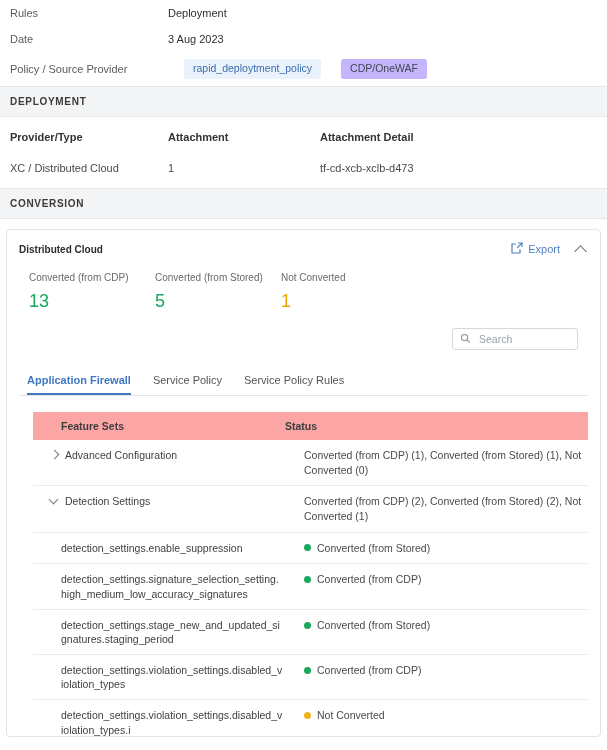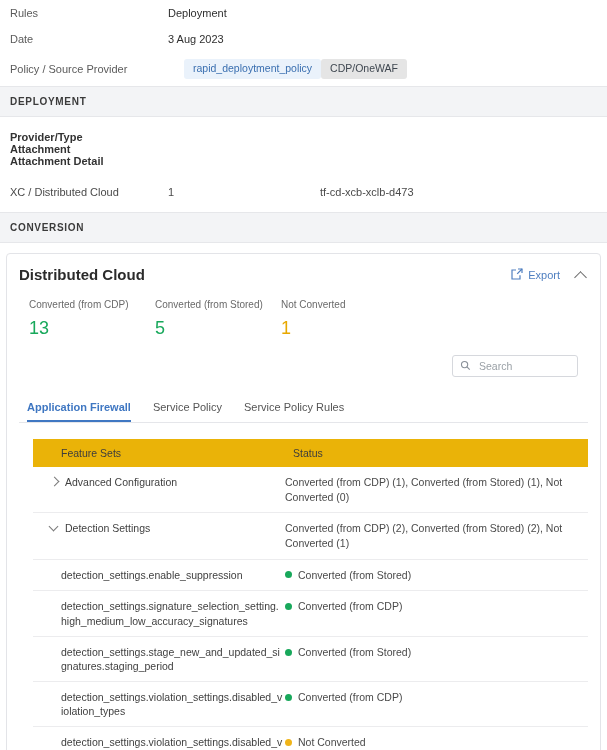"rapid_deploytment_policy" .chip { margin-right: 0 -> 20px }
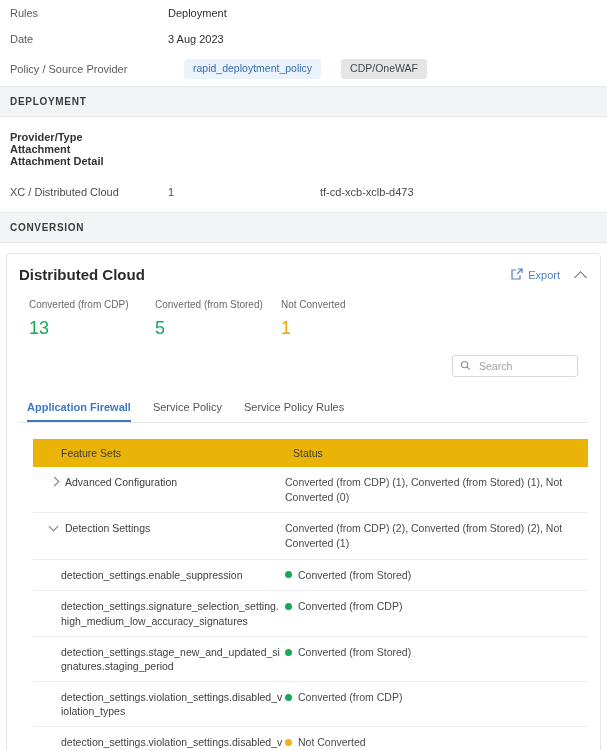"CDP/OneWAF" .chip-grey { background: #e5e5e5 -> #c4b5fd }
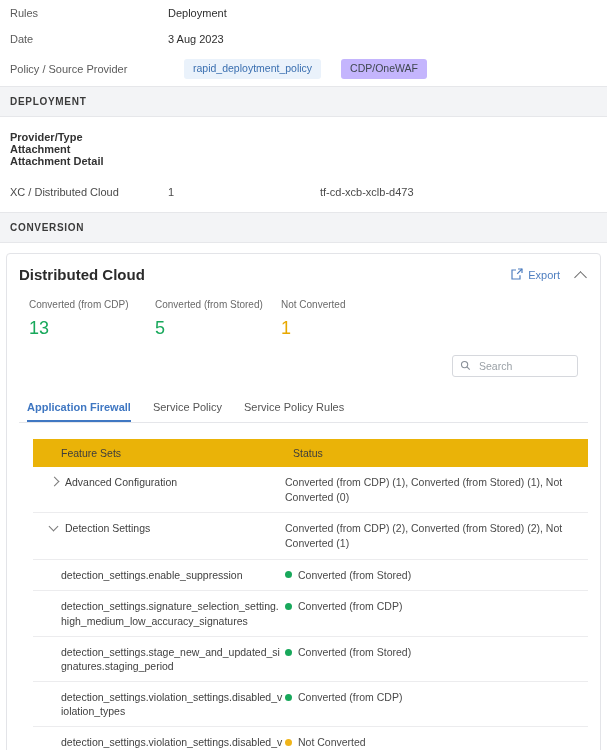"Provider/Type" .dep-head { flex-direction: column -> none }
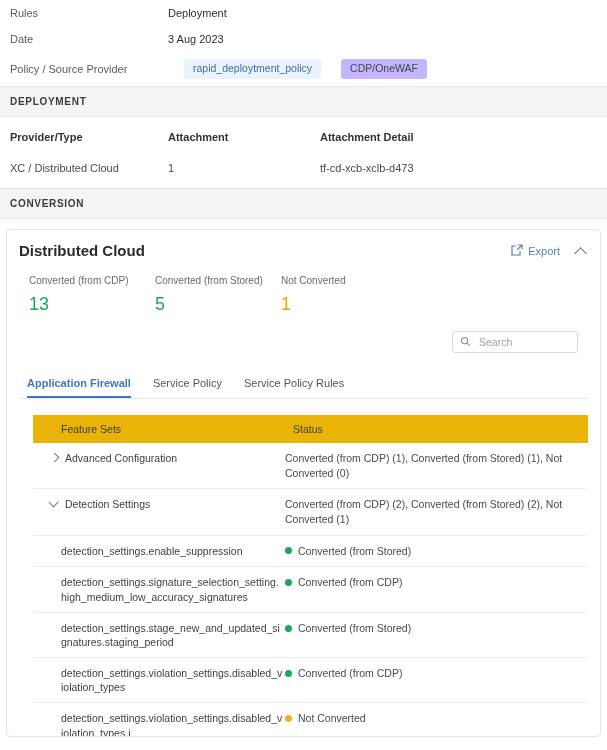"Distributed Cloud" .card-title { font-size: 15px -> 10px }
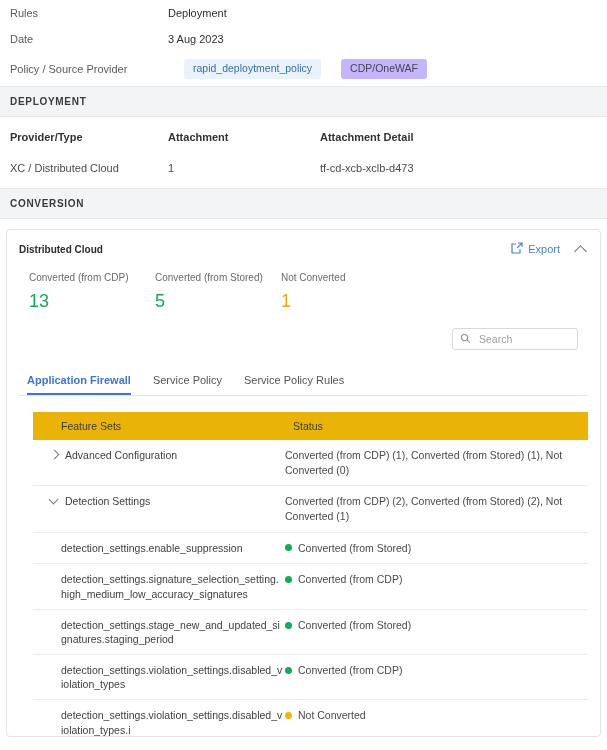"Feature Sets" .ft-head { background: #eab308 -> #fca5a5; font-weight: normal -> bold; gap: 8px -> none }
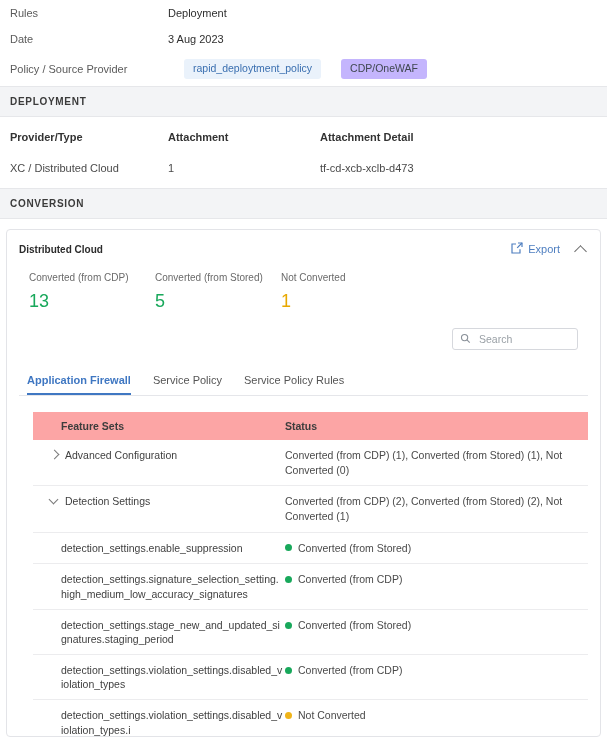"Advanced Configuration" .ft-row { gap: none -> 19px }
